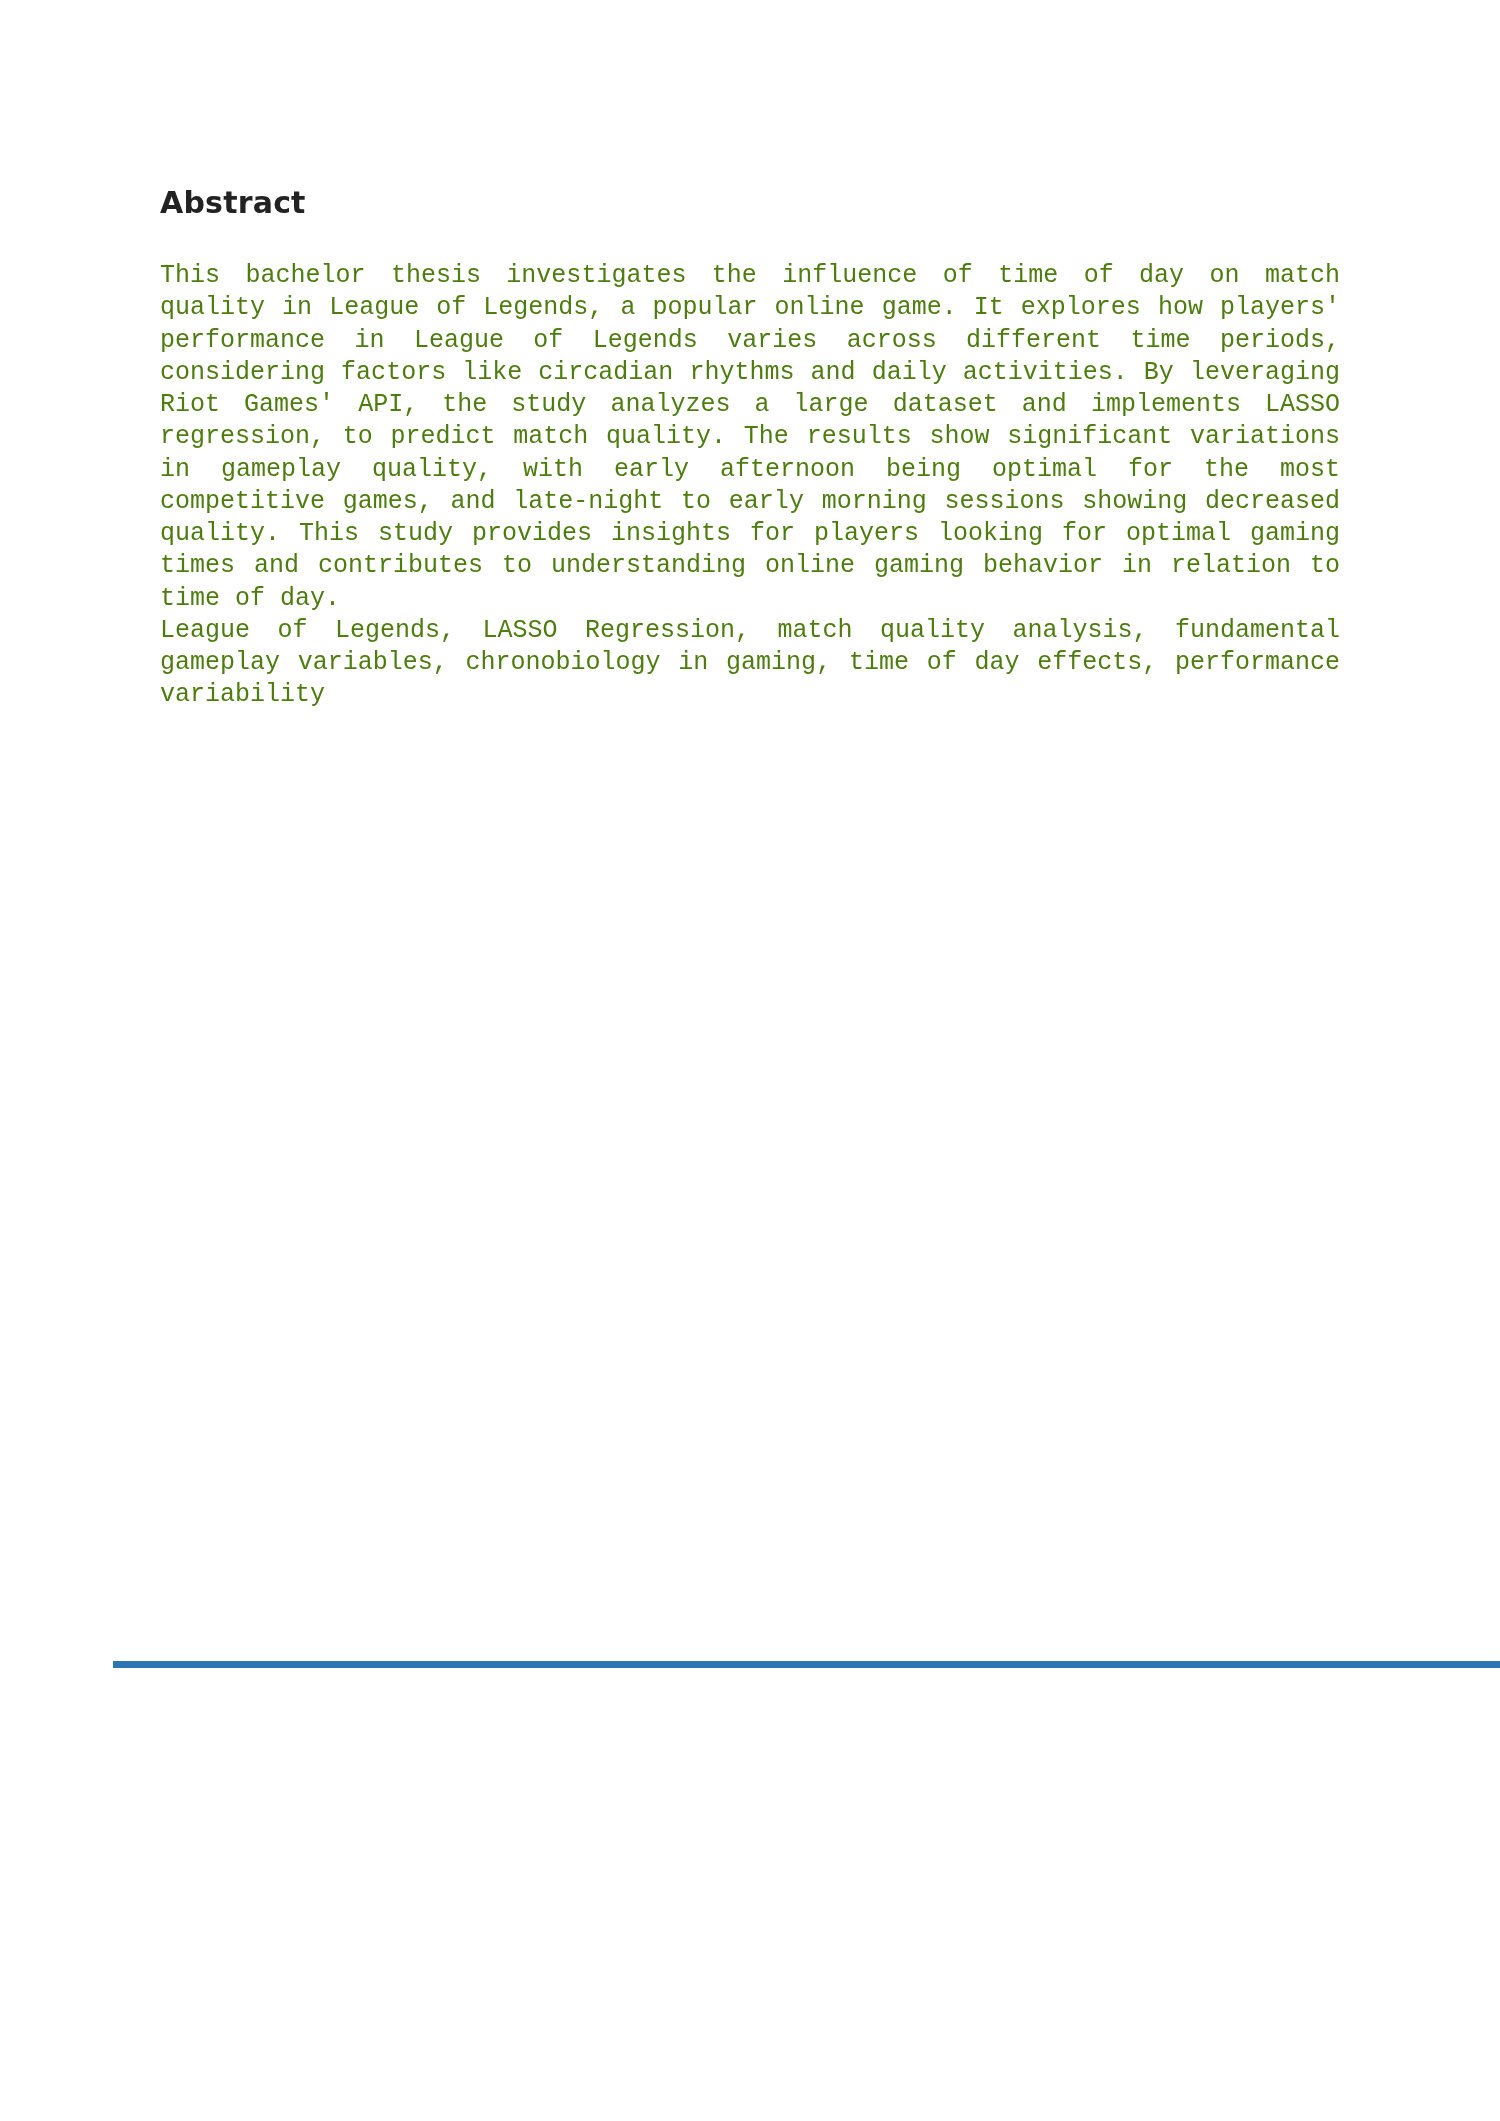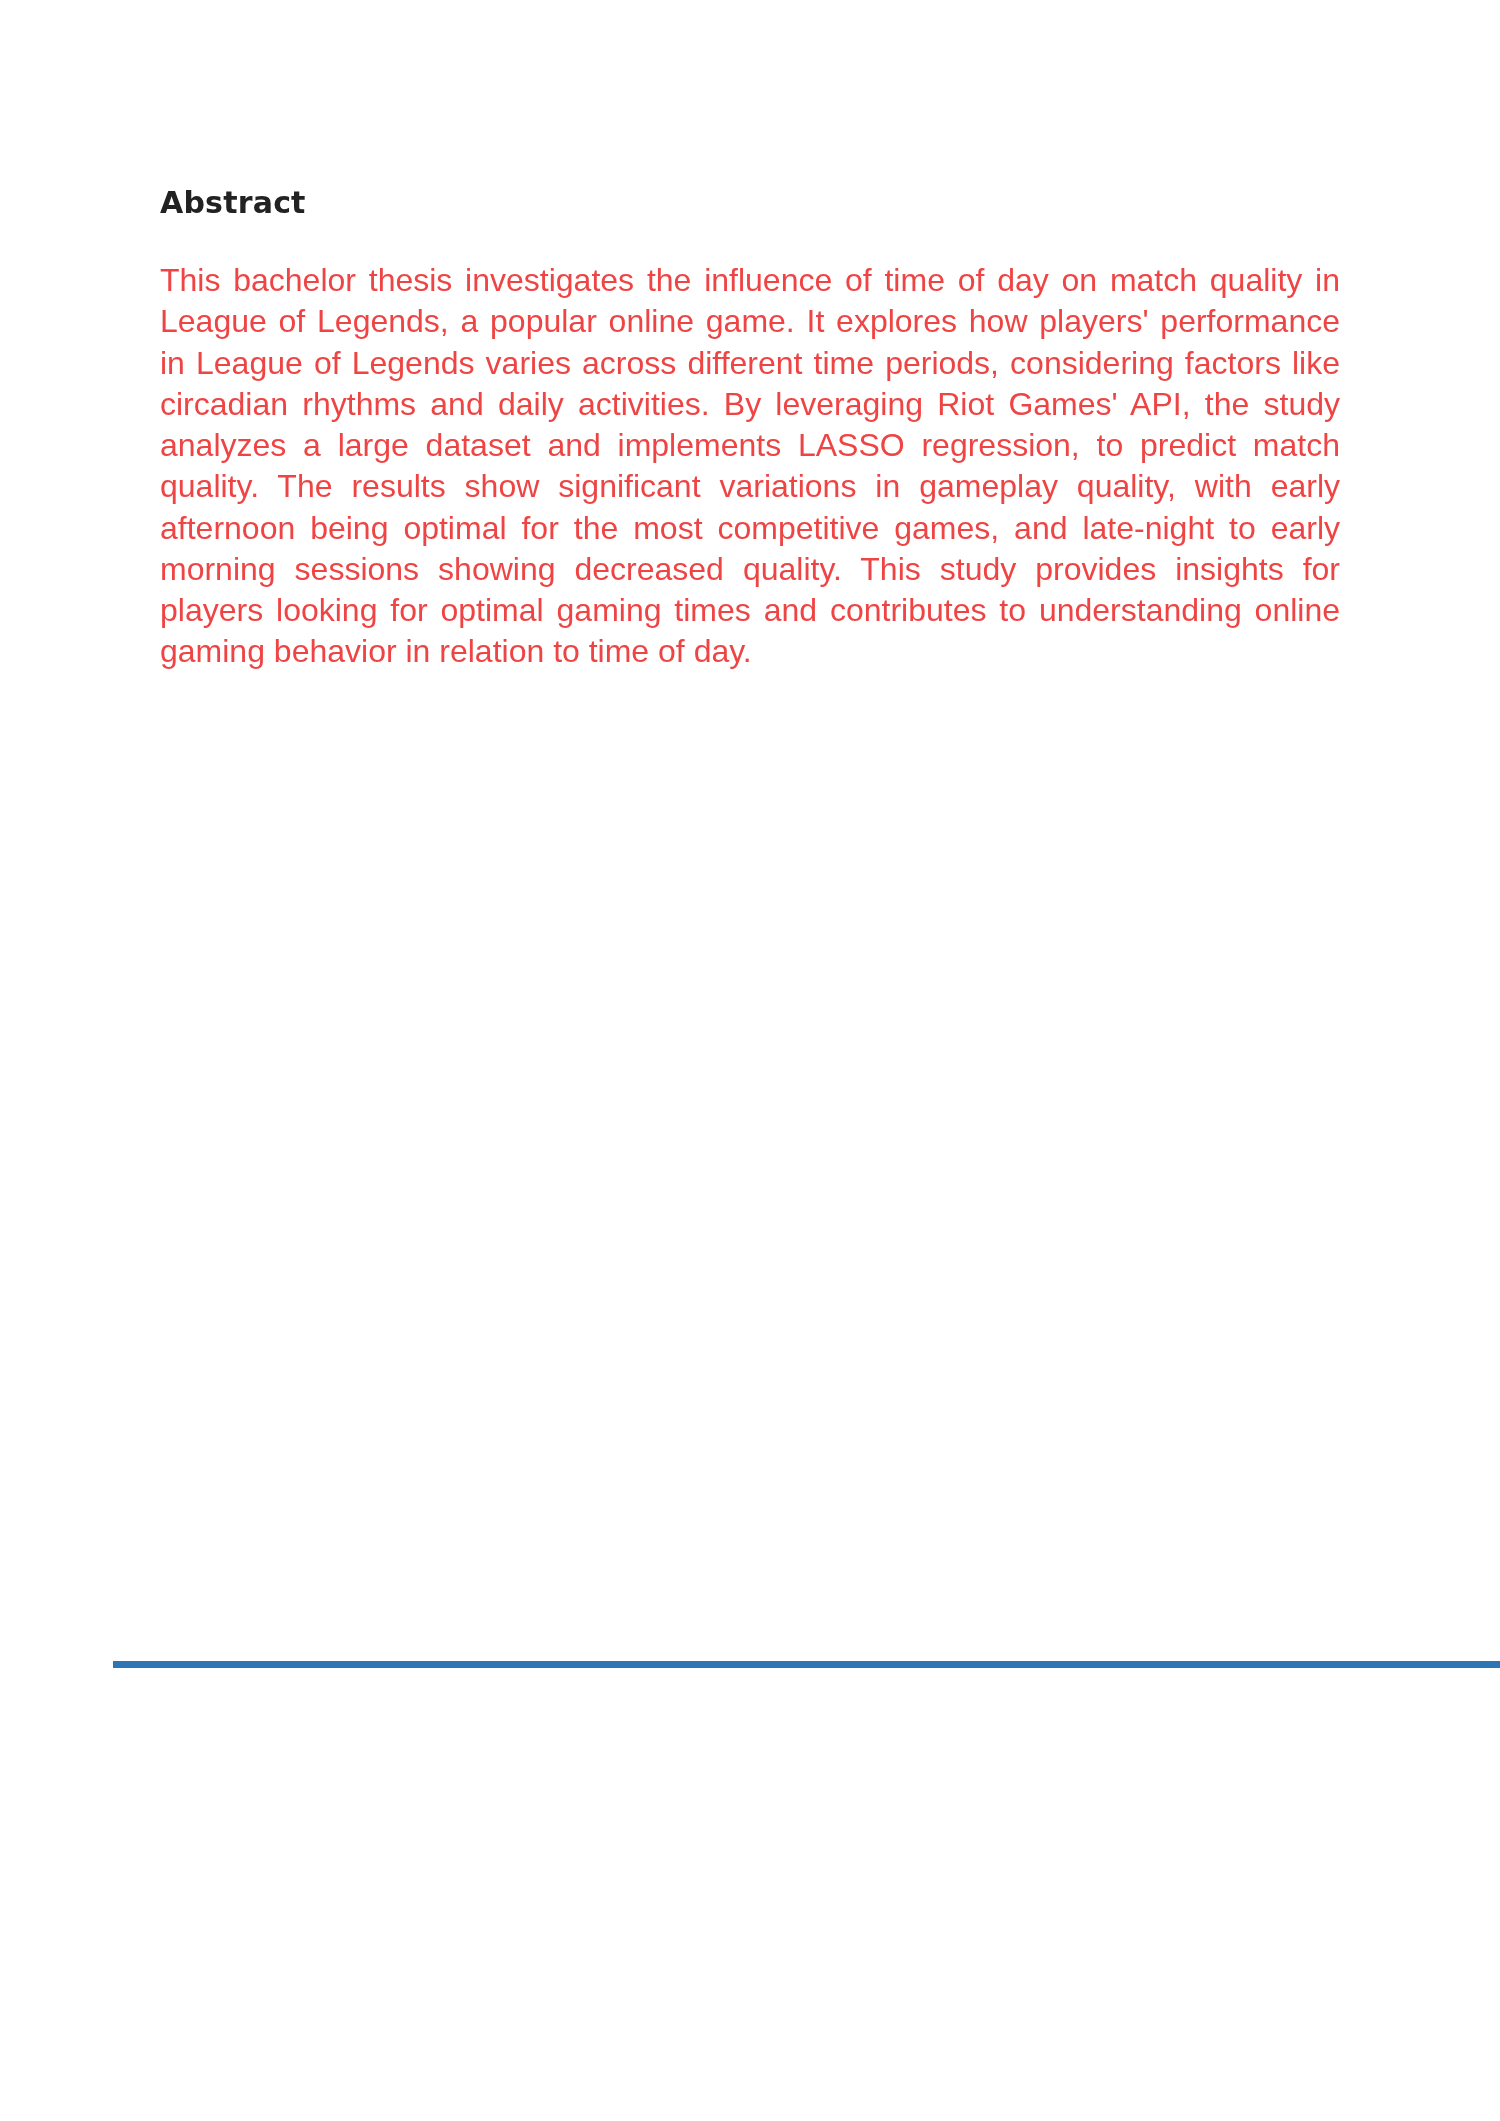"This bachelor thesis investigates the" .body-paragraph { color: #ef4444 -> #4d7c0f; font-family: Liberation Sans, sans-serif -> Liberation Mono, monospace; font-size: 32px -> 25px }
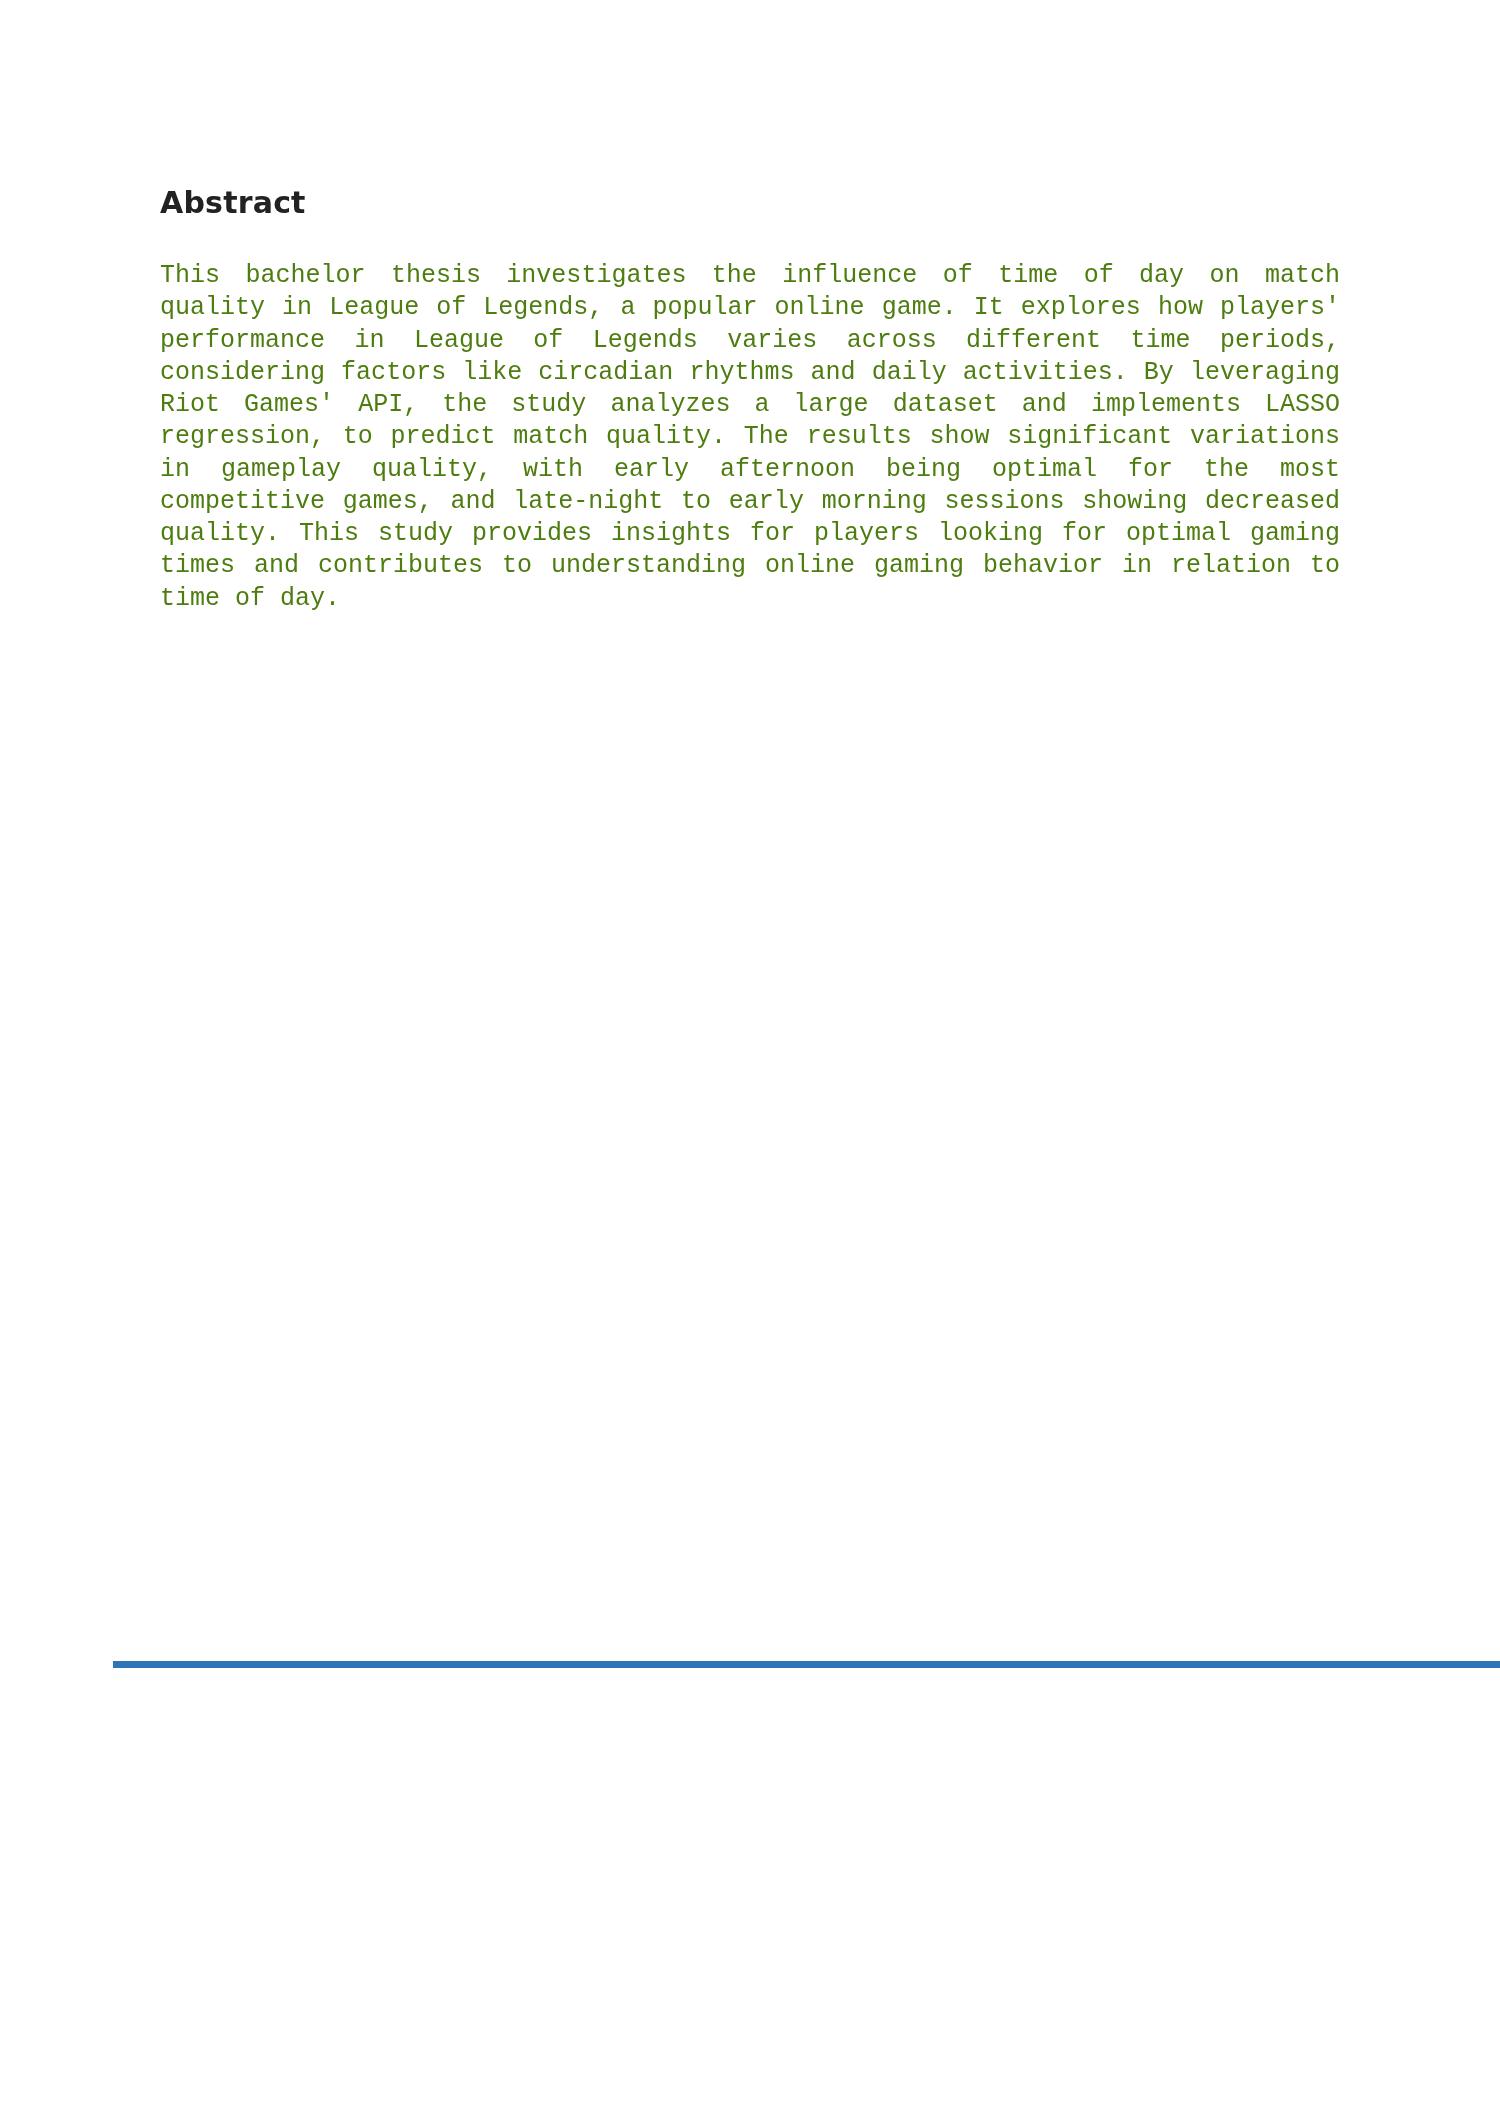"League of Legends, LASSO Regression," p.body-paragraph { html: none -> <p>League of Legends, LASSO Regression, match quality analysis, fundamental gameplay variables, chronobiology in gaming, time of day effects, performance variability</p> }
